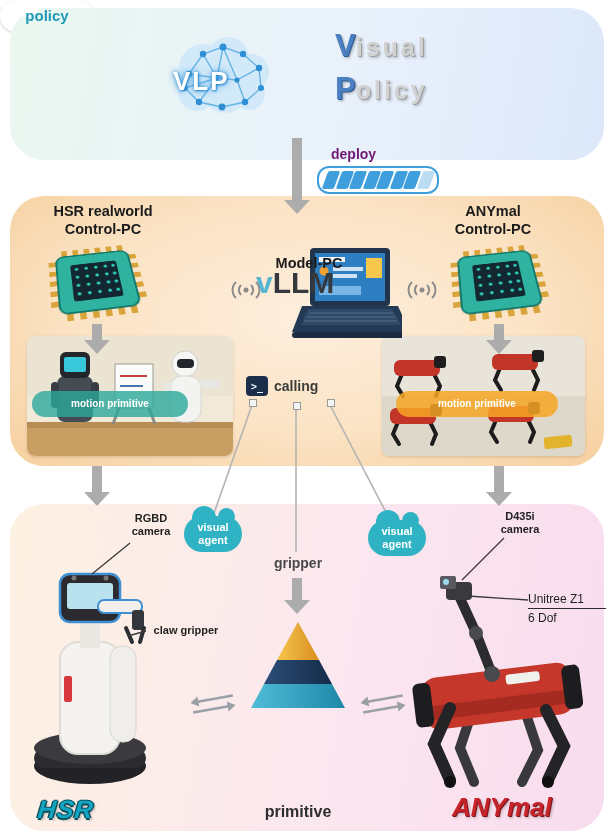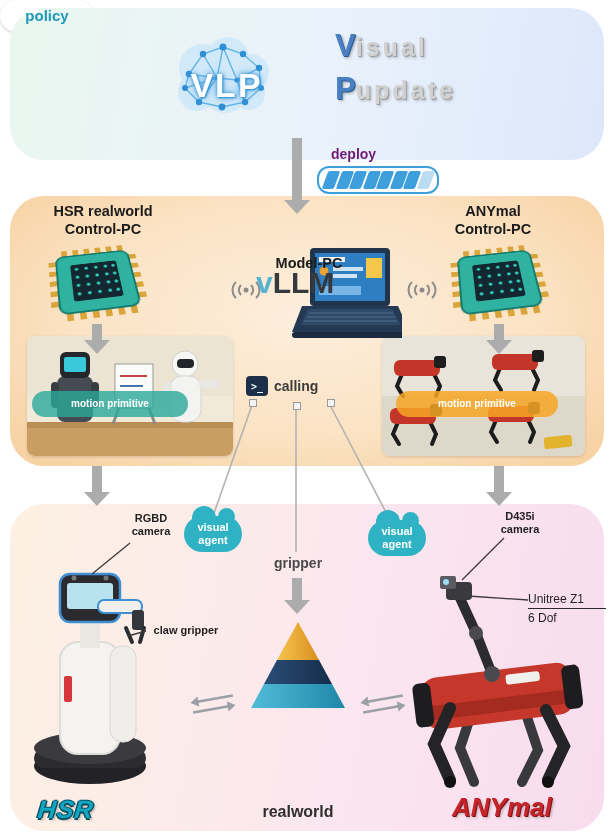"VLP" .vlp-text { font-size: 34px -> 26px; text-align: center -> none }
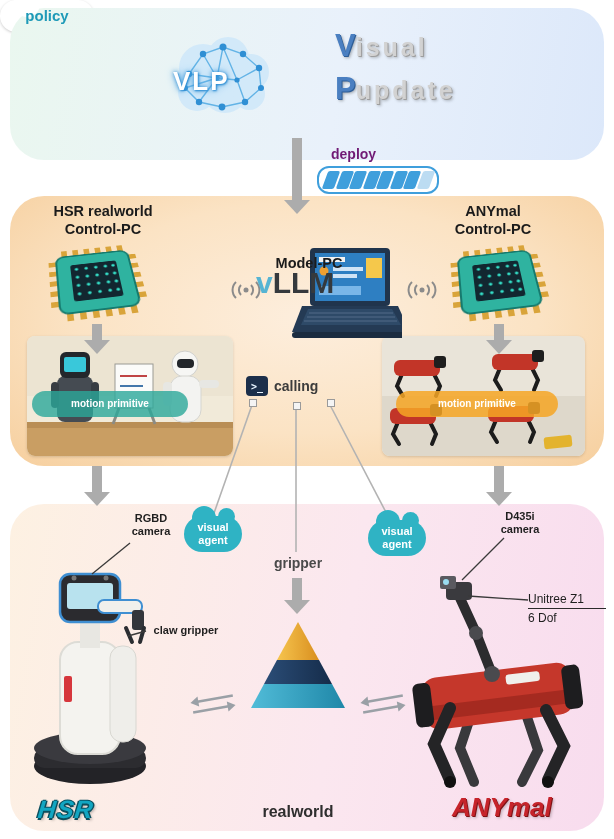"update" span.t-rest { text: update -> olicy }
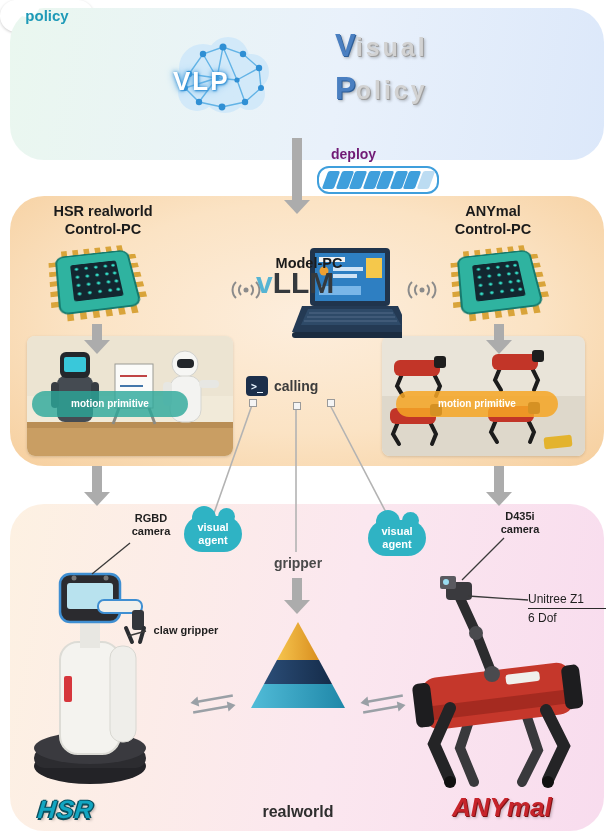"realworld" div.abs { text: realworld -> primitive }
